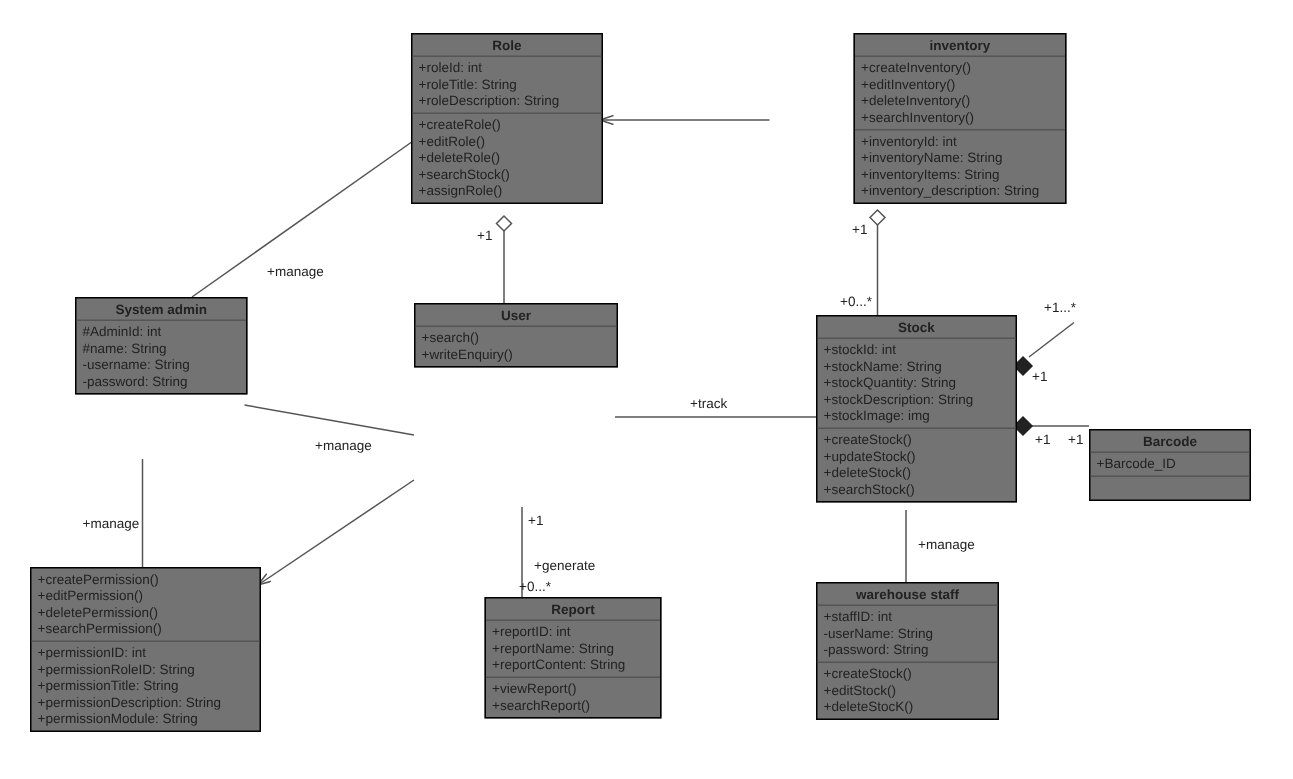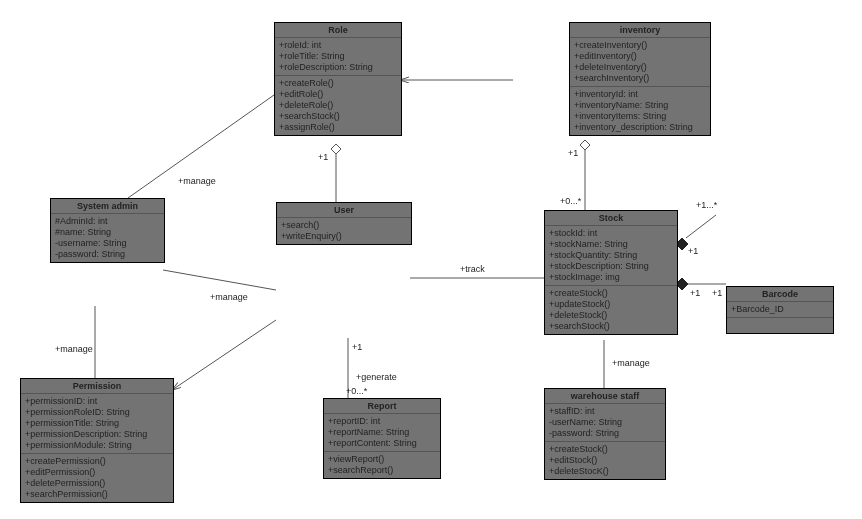"Permission" div.title { html: <div>Permission</div> -> none }
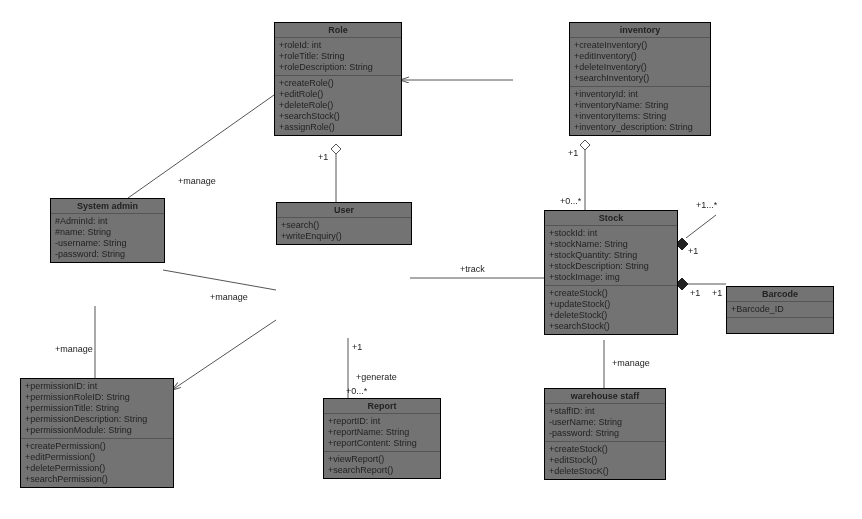"+permissionID: int" div.sec { order: before "+createPermission()" -> after "+createPermission()" }
